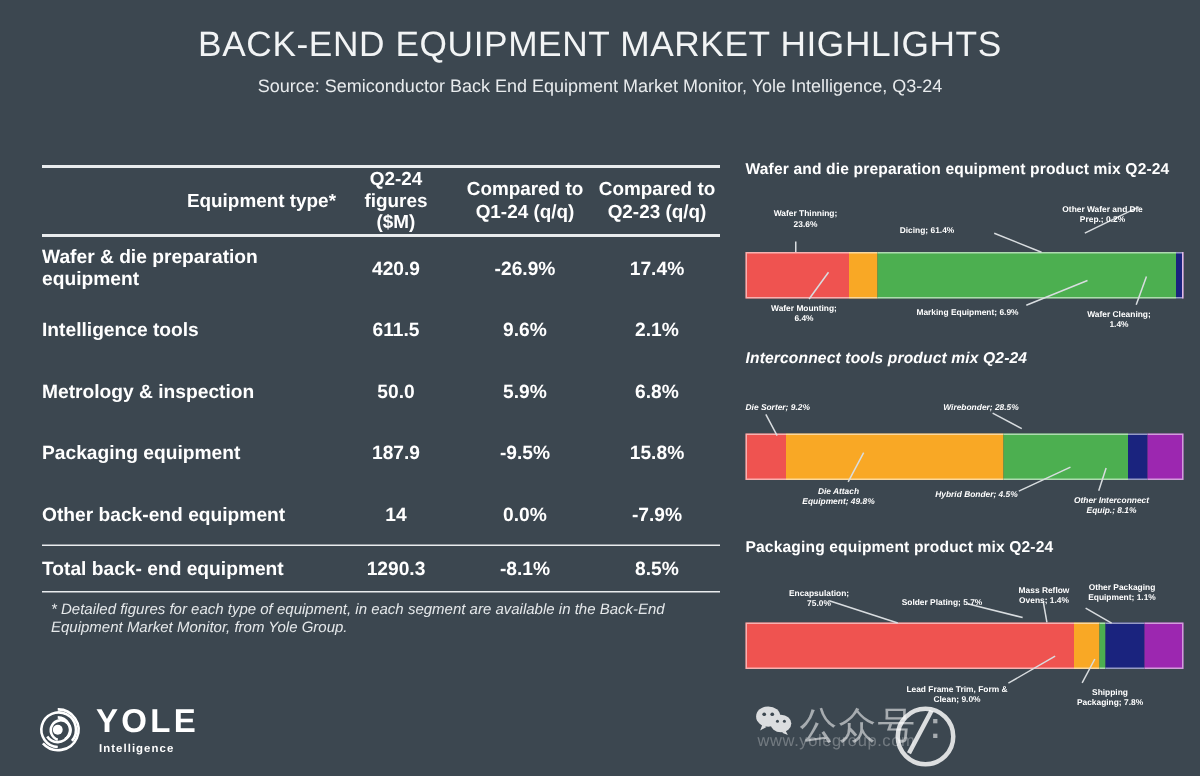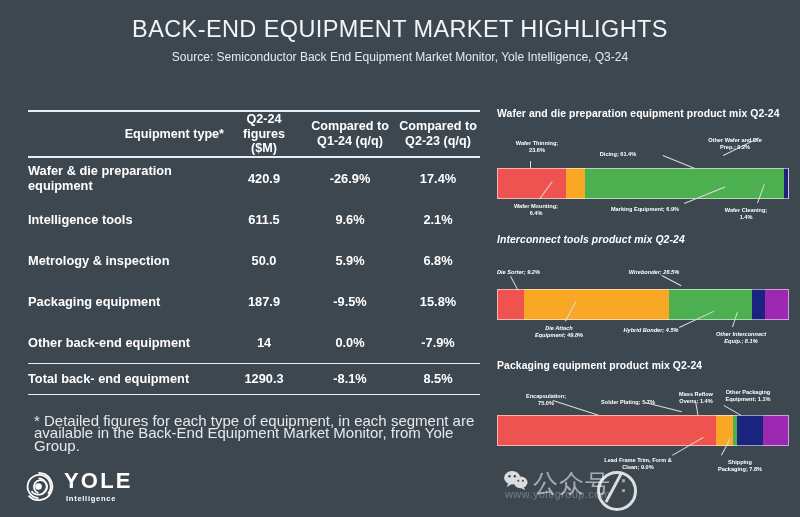"* Detailed figures for each" .footnote { font-size: 15px -> 10px; font-style: none -> italic; margin-top: 20px -> 6px }
